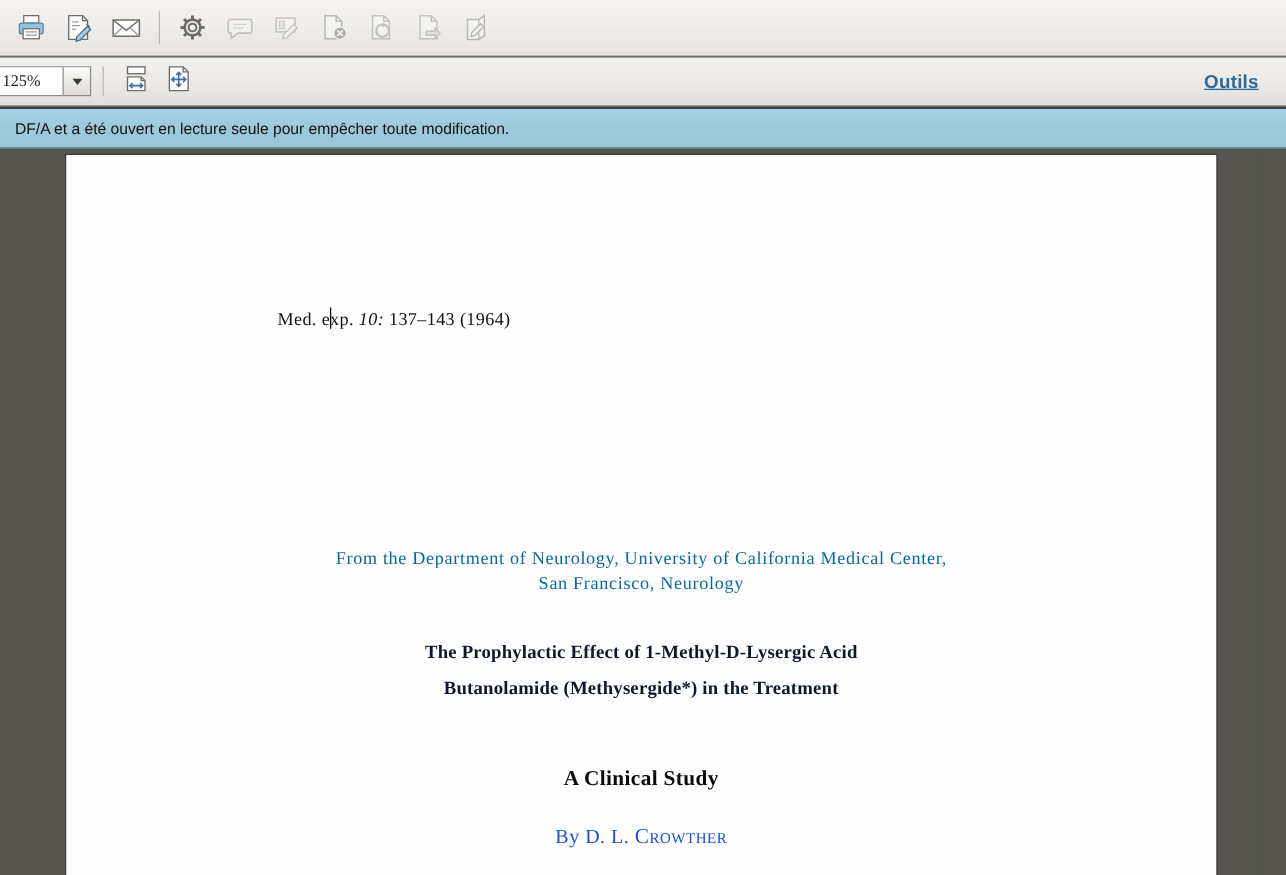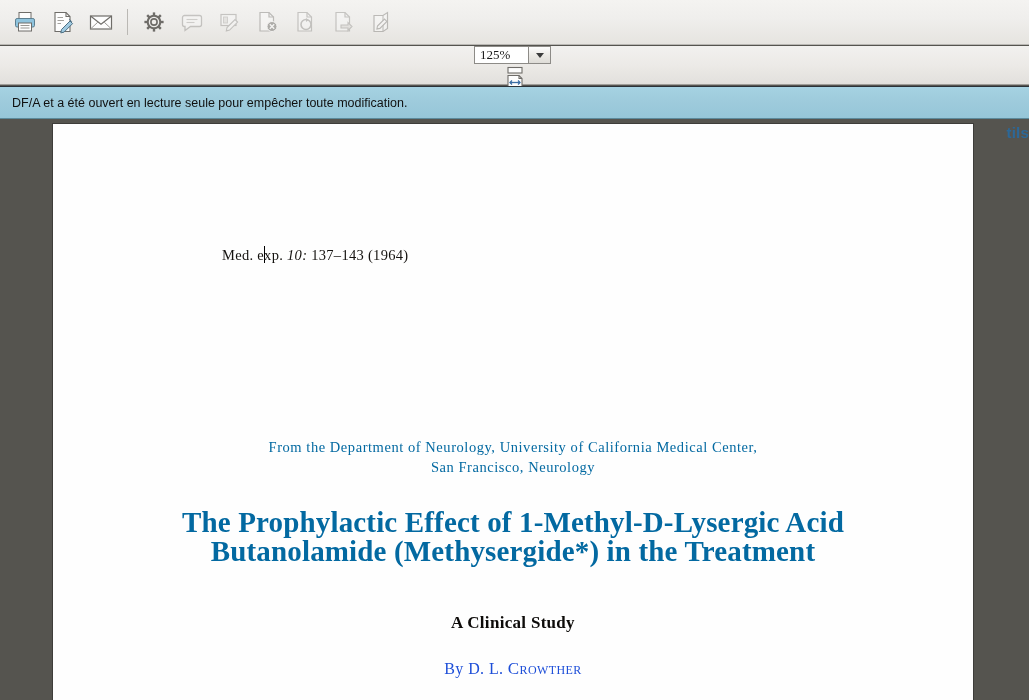"125%" .toolbar-zoom { flex-direction: column -> none }
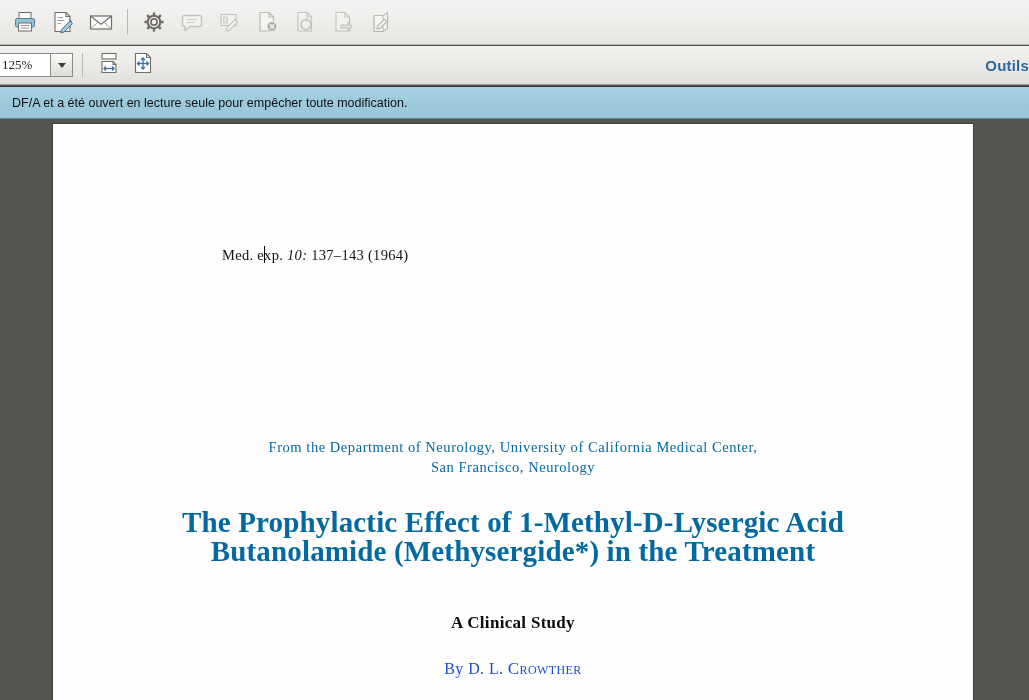"Outils" .tools-link { margin-right: 0 -> 22px; text-decoration: none -> underline }
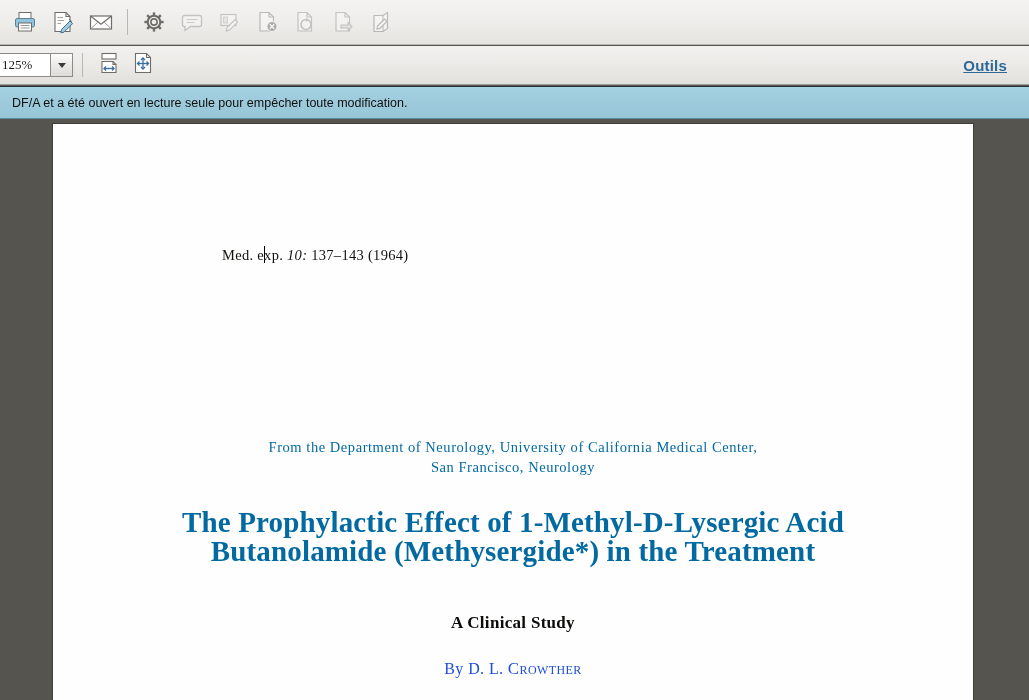"The Prophylactic Effect of" .title { color: #0369a1 -> #0f172a; font-size: 29px -> 15px }
